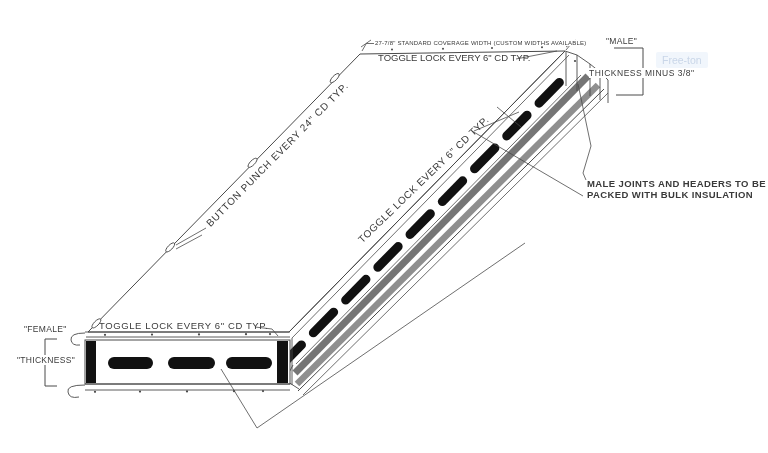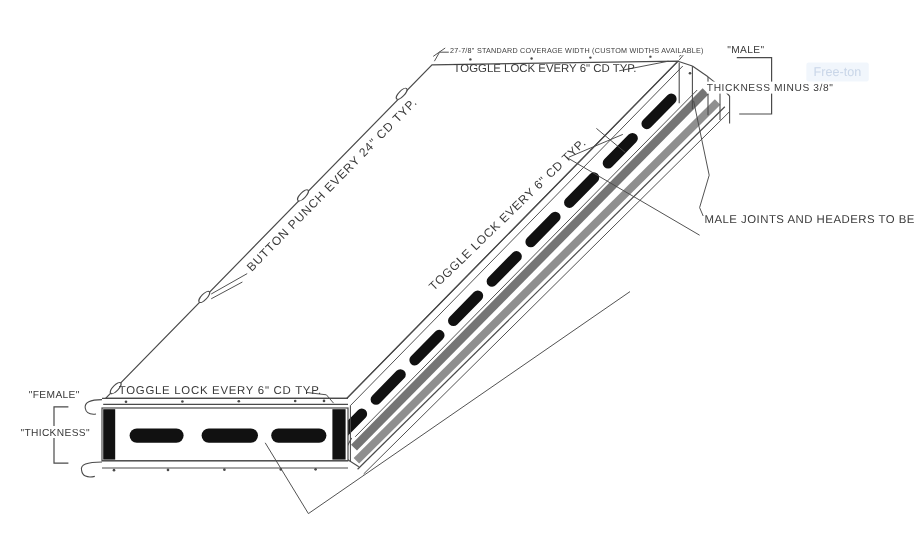"Free-ton" #watermark { left: 672px -> 656px }
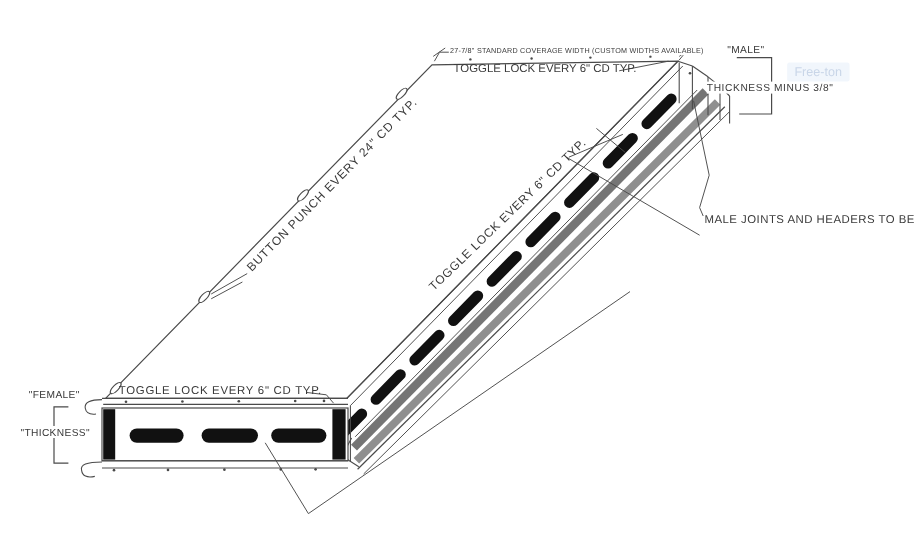"MALE JOINTS AND HEADERS TO" #male-joints-note span { font-weight: none -> bold }
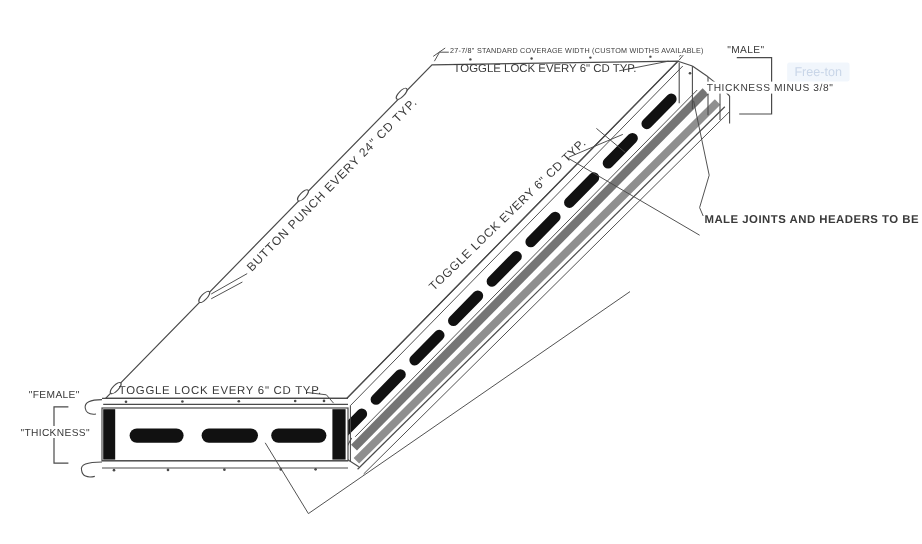"PACKED WITH BULK INSULATION" span { html: none -> <span>PACKED WITH BULK INSULATION</span> }
